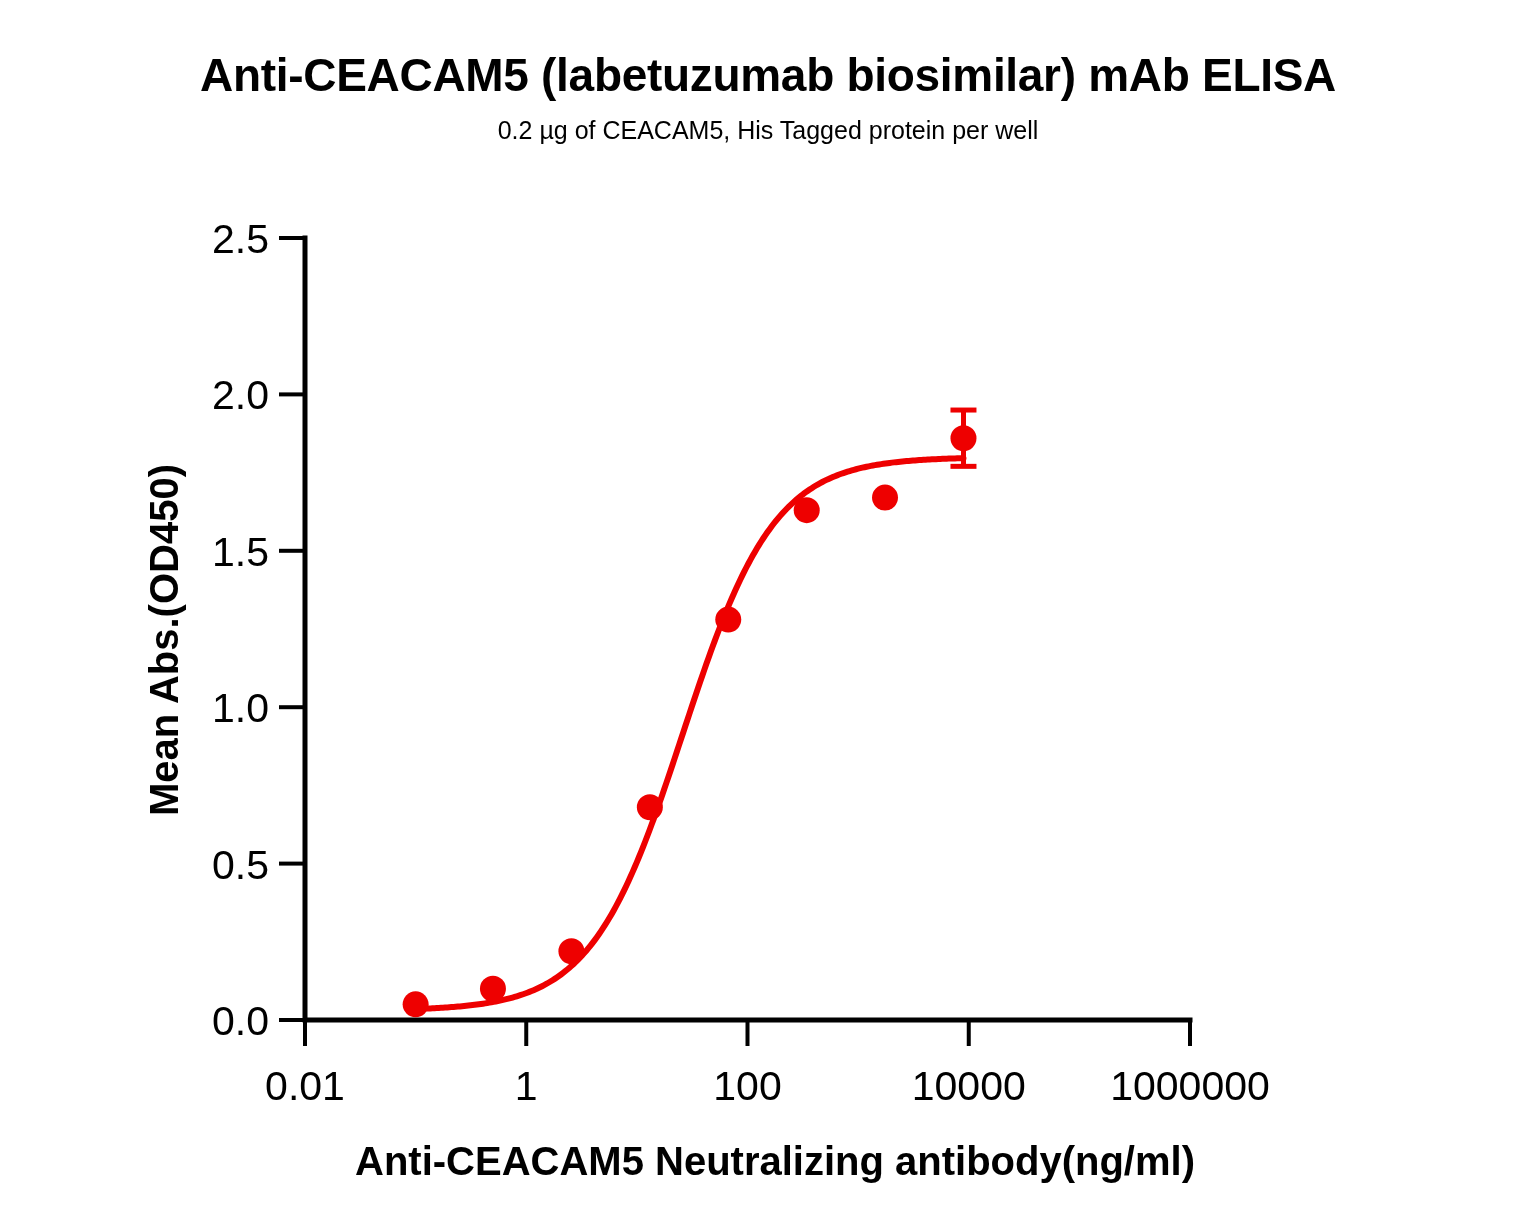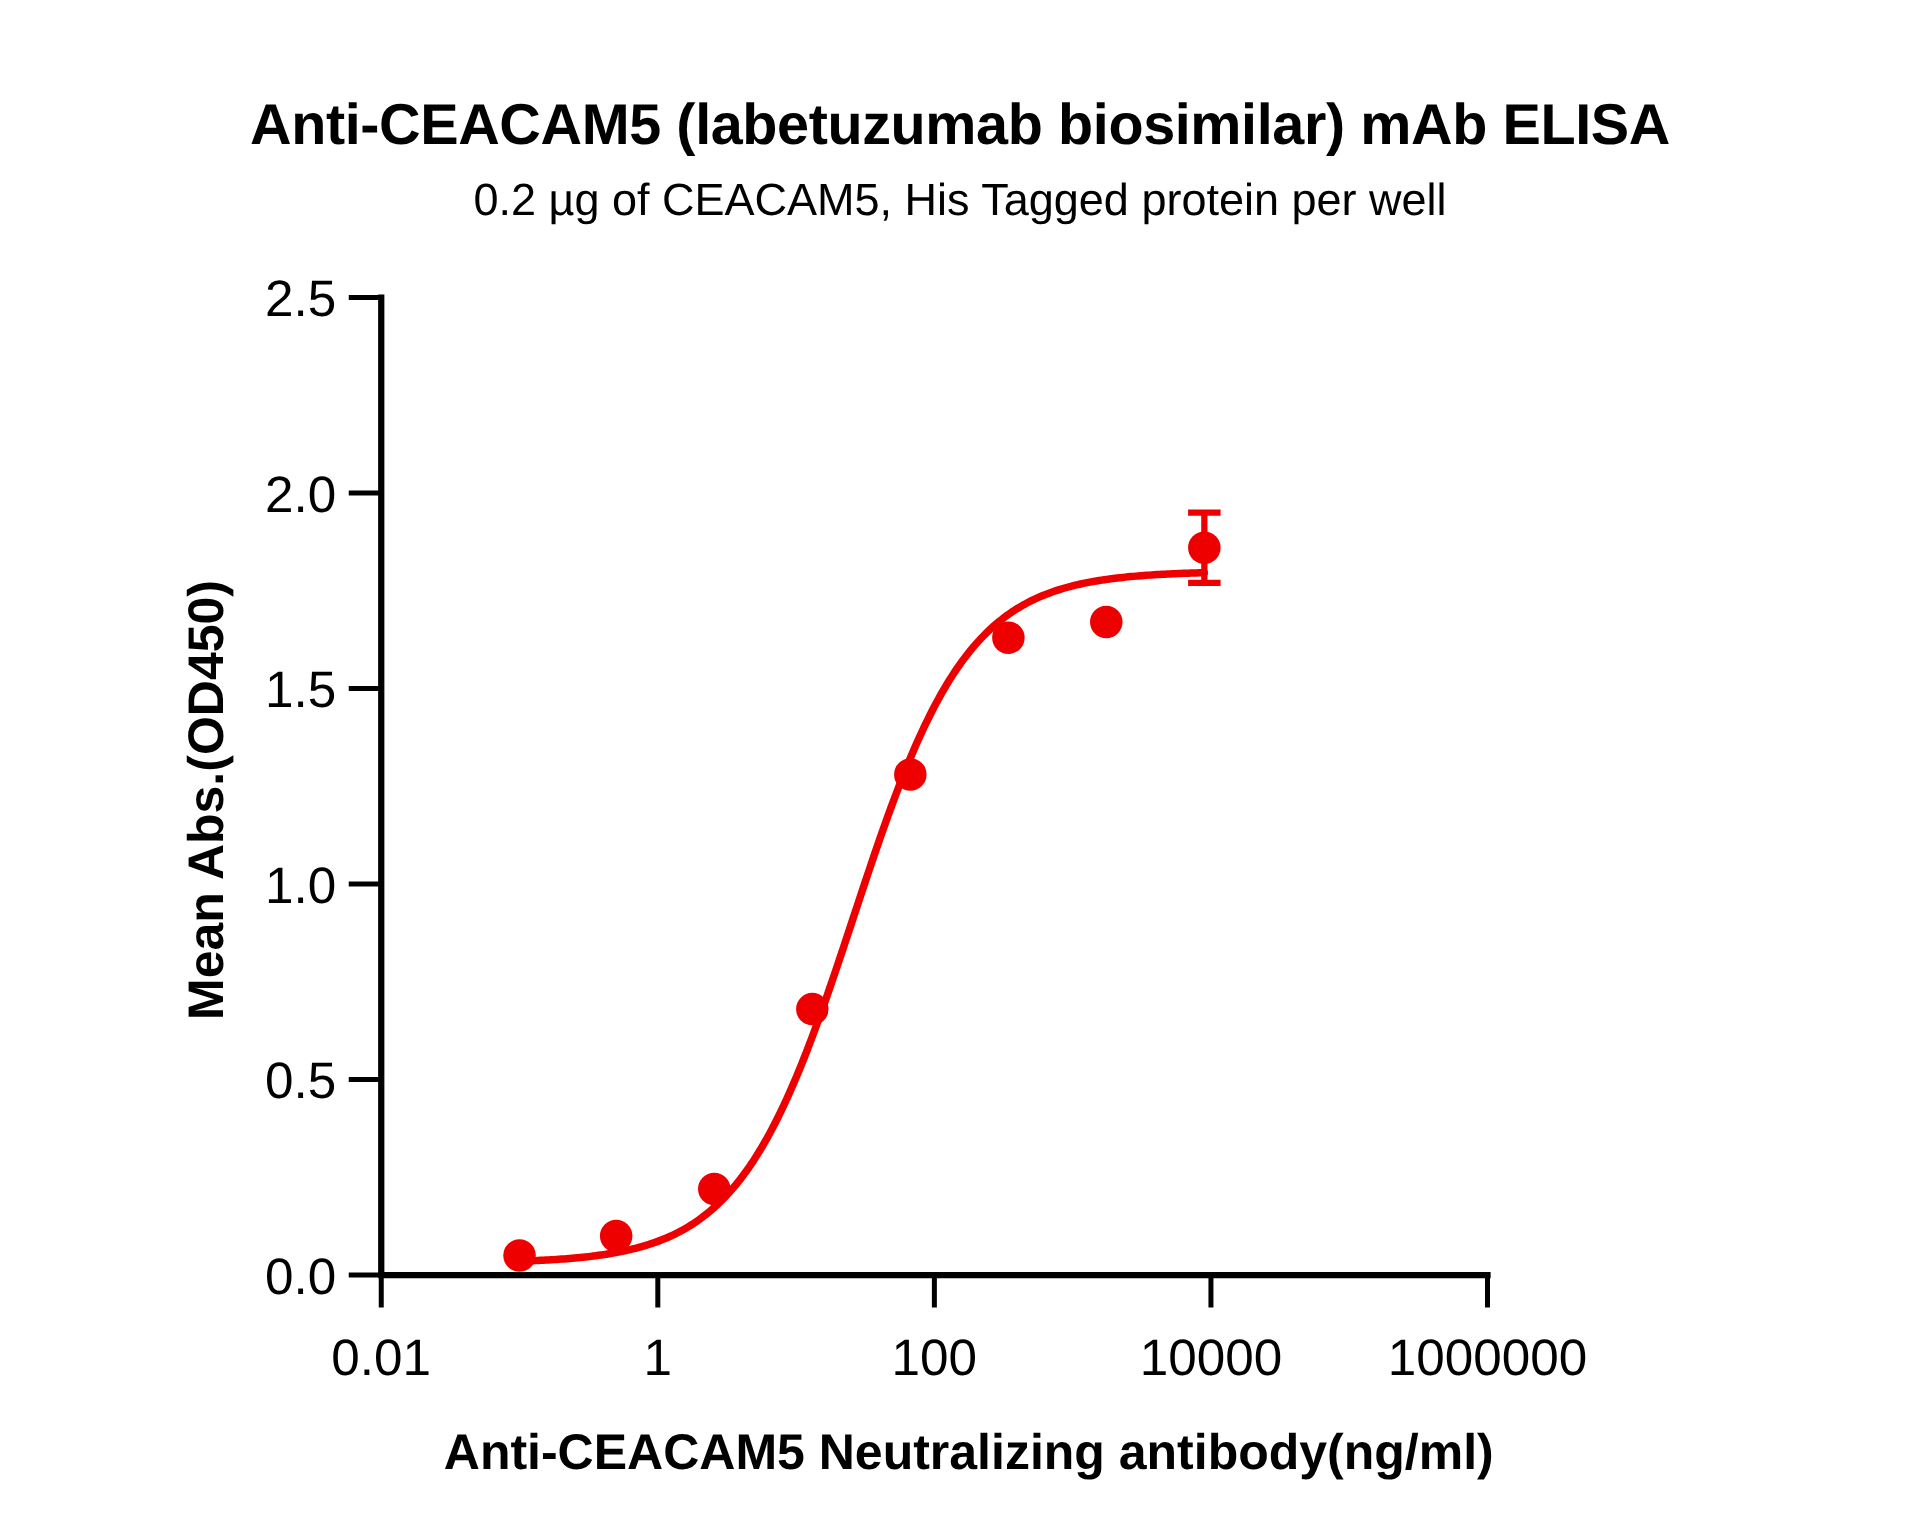"Anti-CEACAM5 (labetuzumab biosimilar)" .chart-title { margin-top: 76px -> 52px }
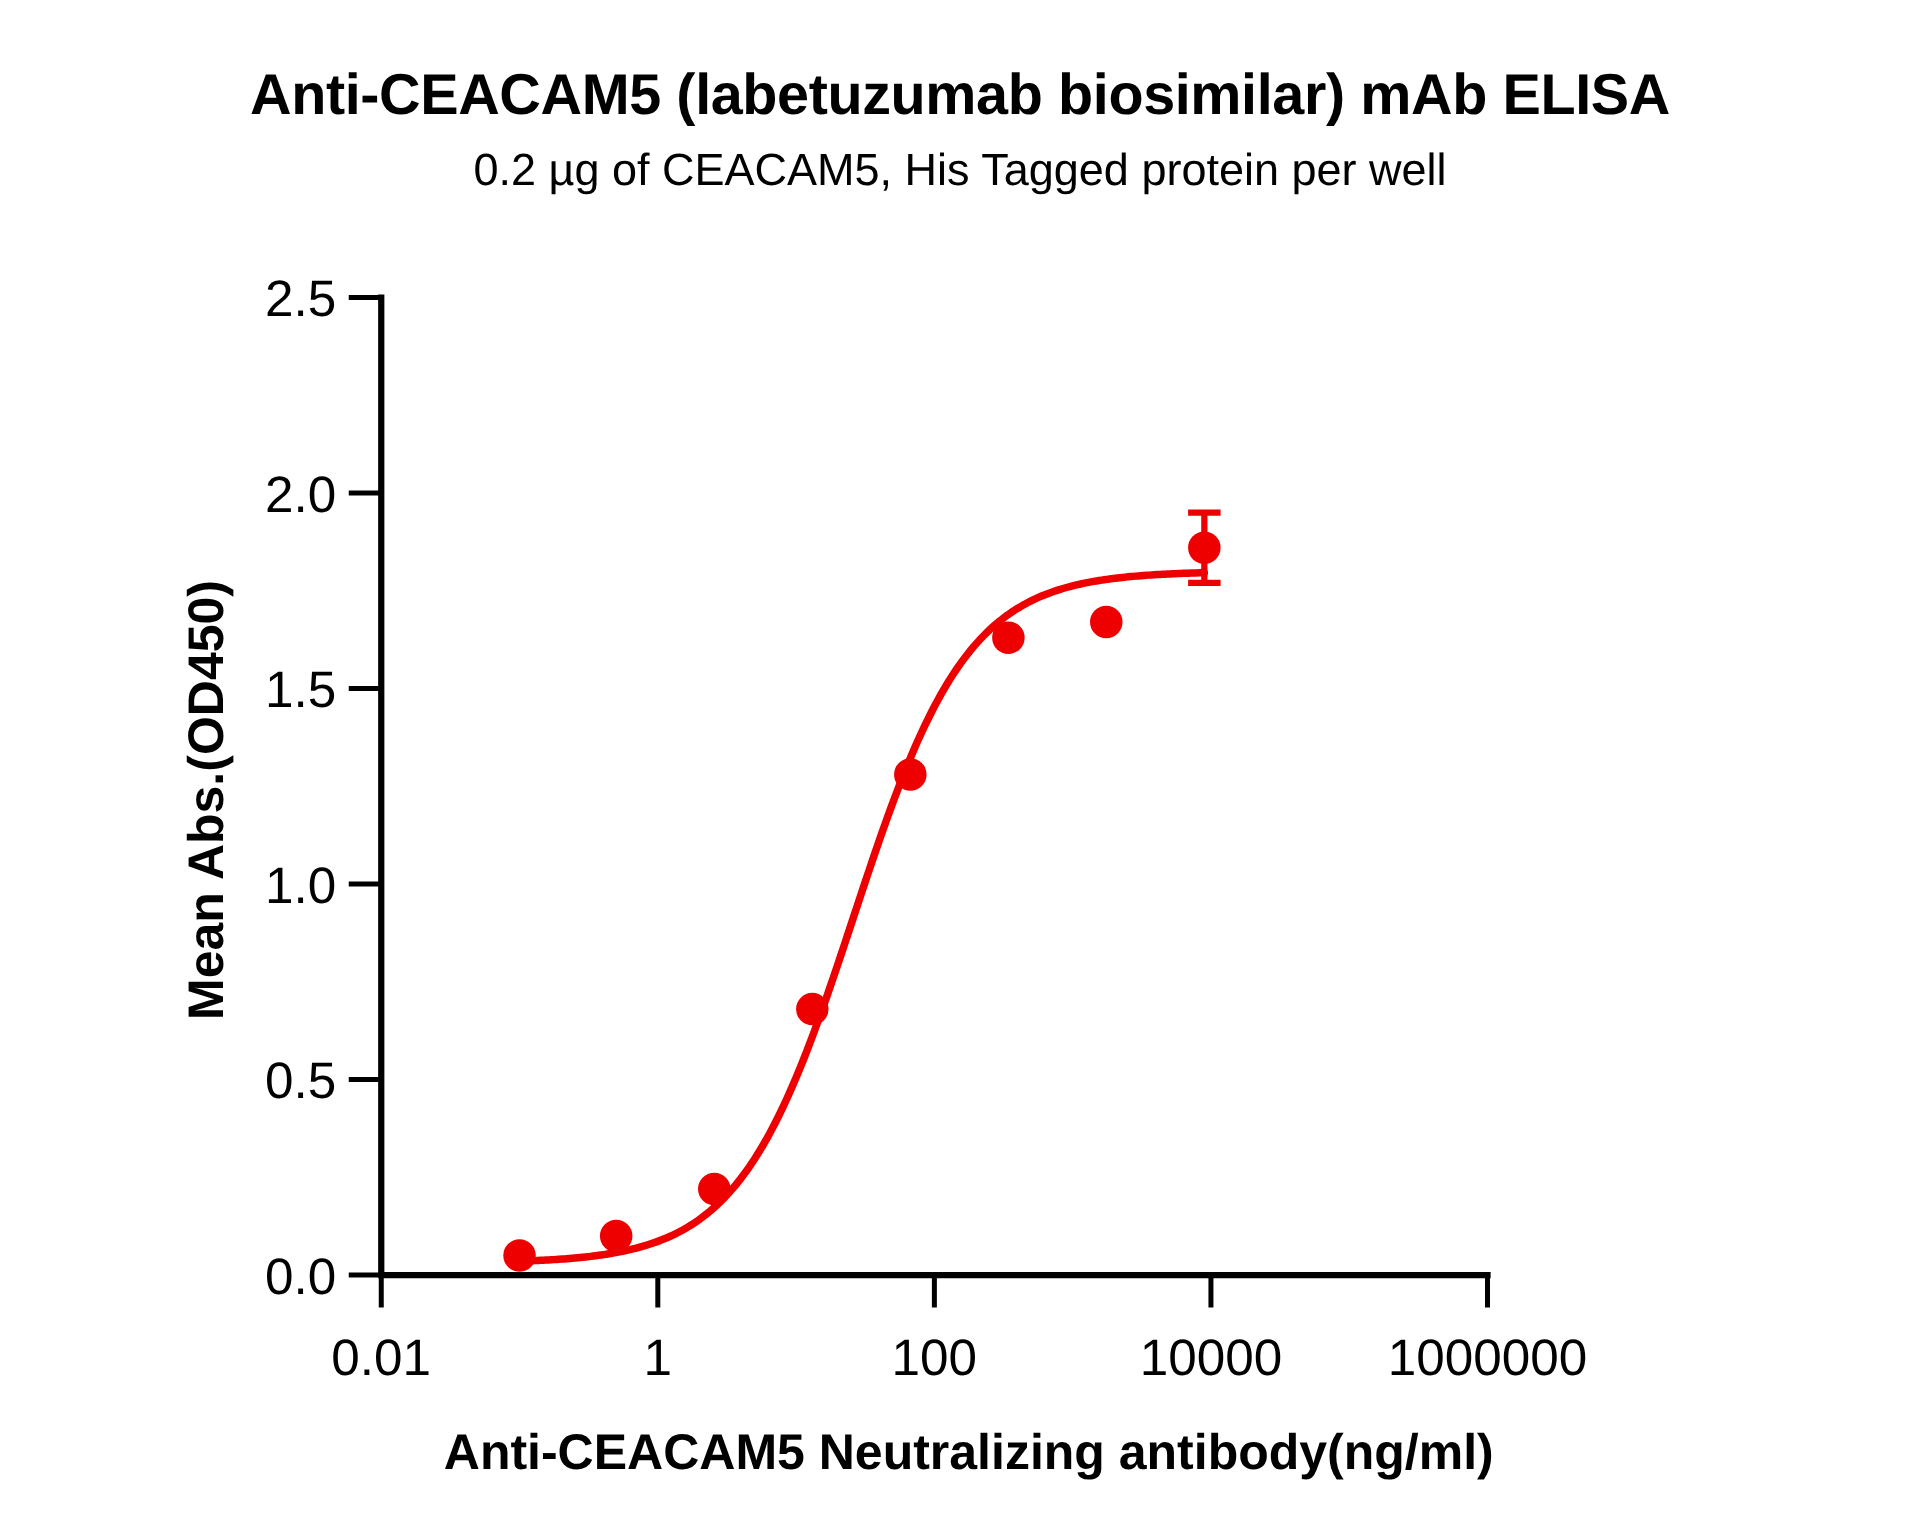"0.2 µg of CEACAM5, His" .chart-subtitle { font-size: 36px -> 25px }
